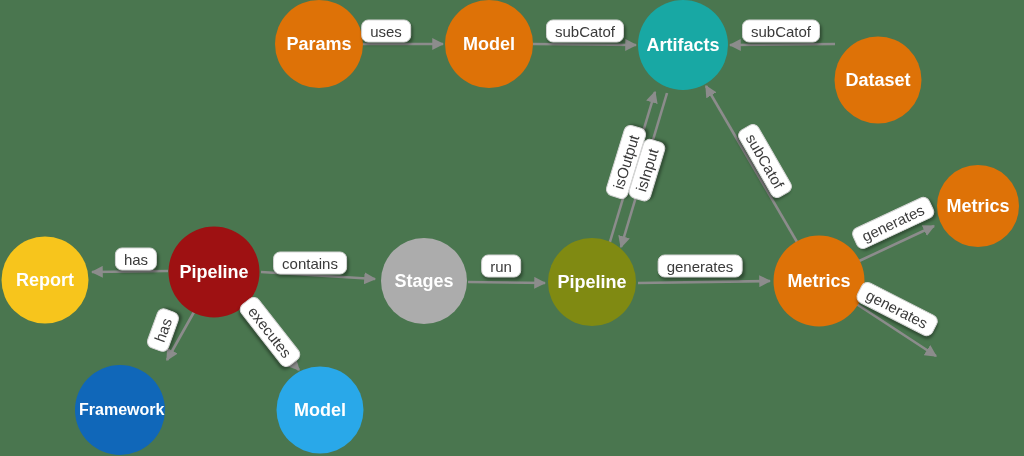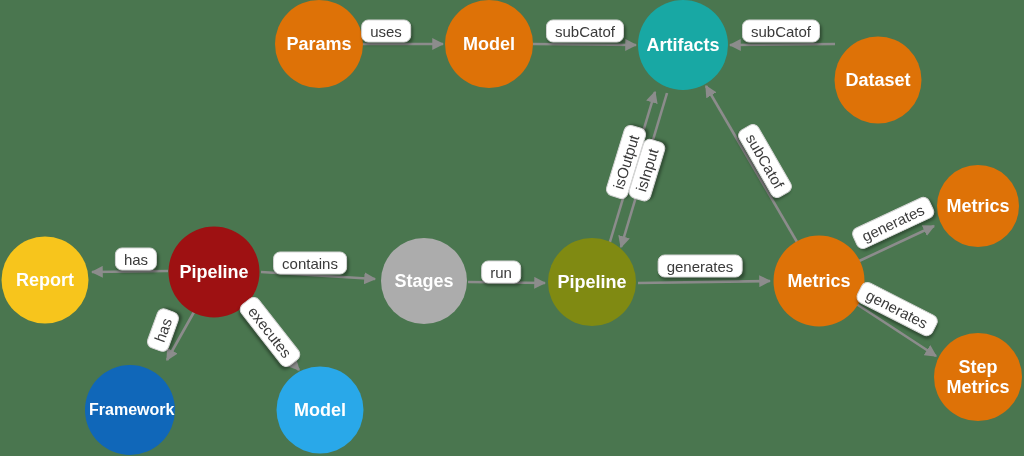"run" div.edge-label { top: 272px -> 266px }
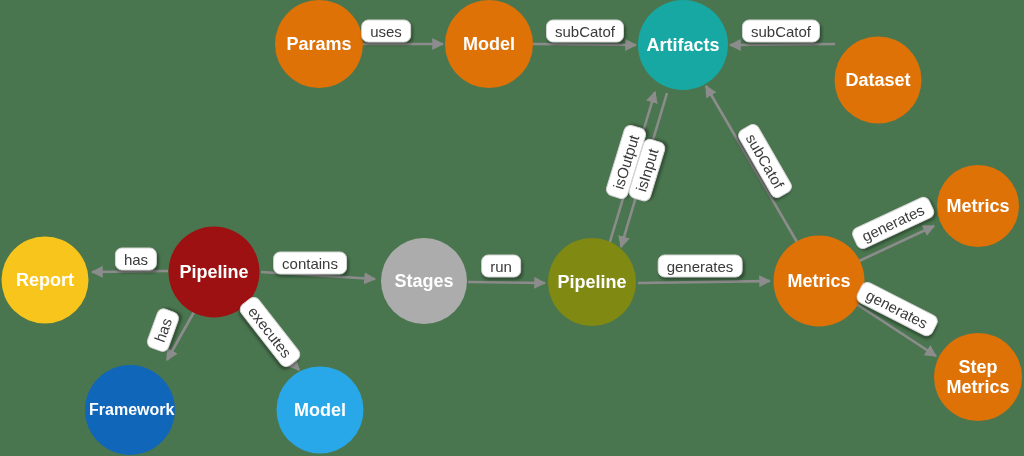"Step Metrics" div.node { html: <div> <span>Step Metrics</span> </div> -> none }
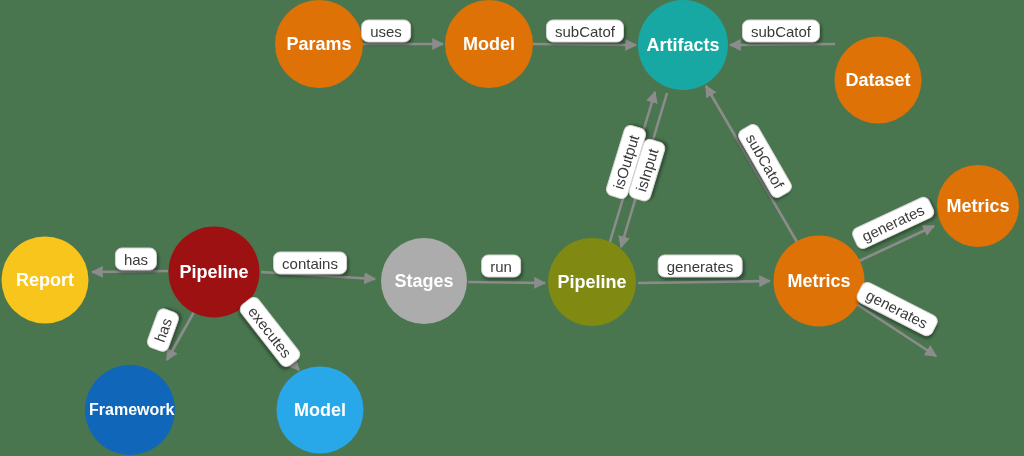"Framework" div.node { left: 130px -> 120px }
